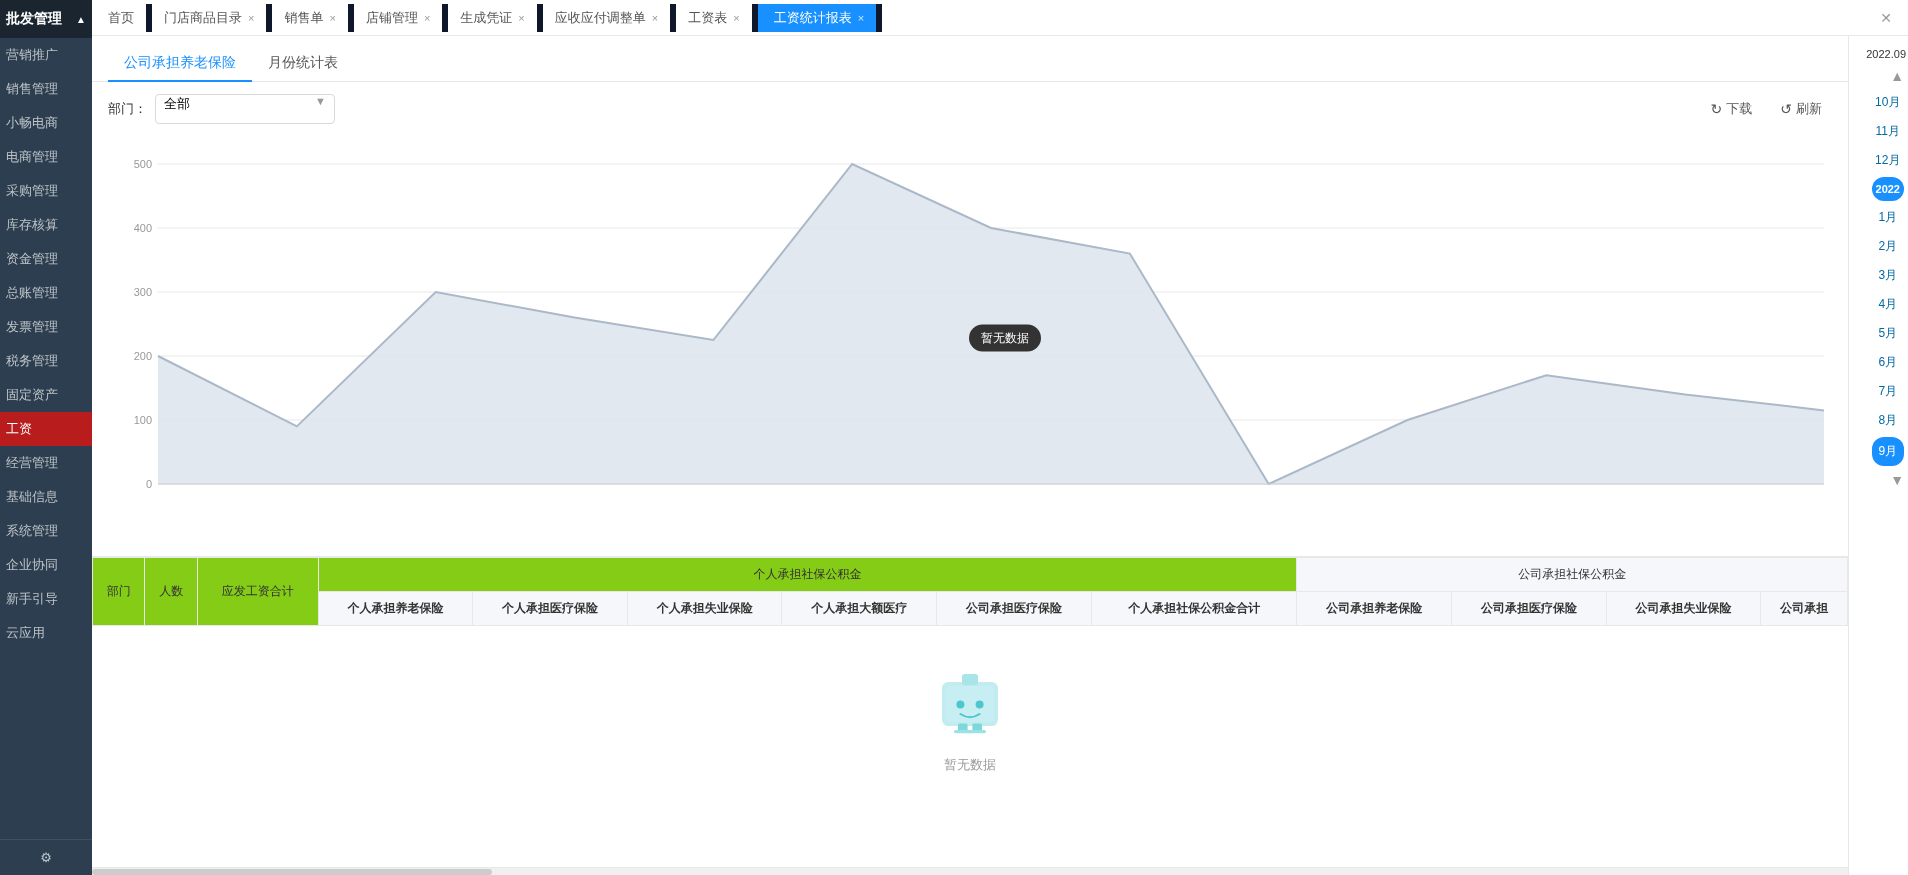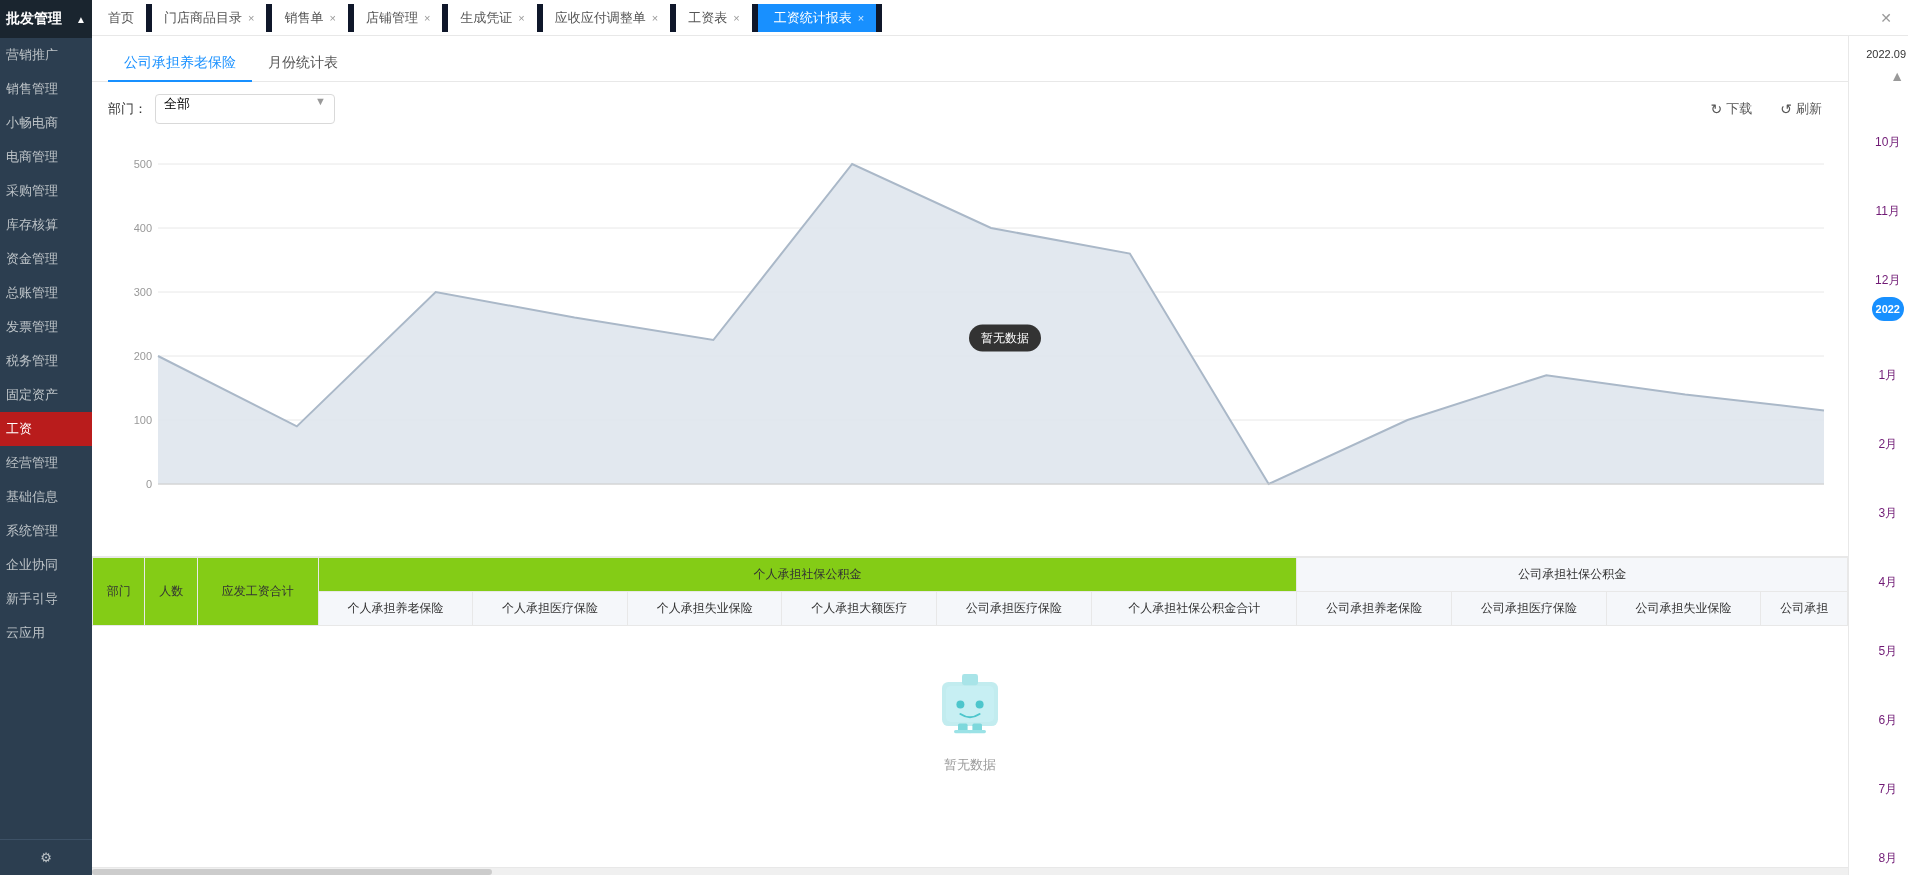"10月" .date-month-item { color: #701a75 -> #0369a1; margin-top: 40px -> none }
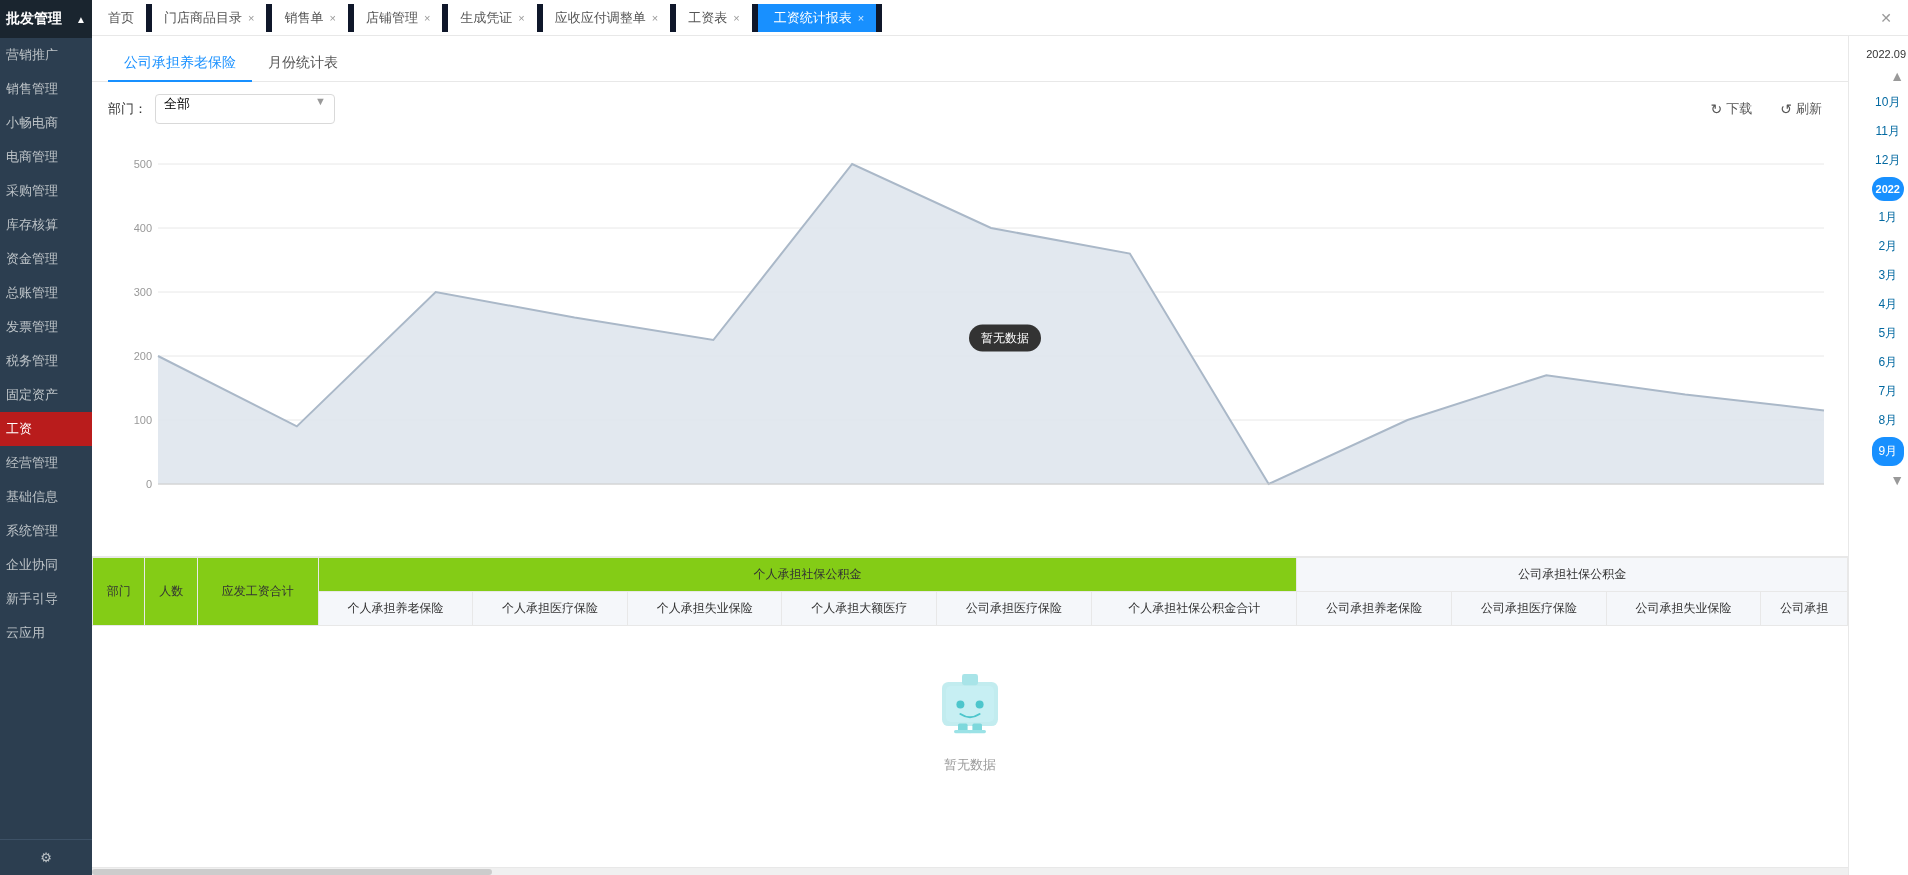"个人承担养老保险" .table-header-group2 th { font-weight: normal -> bold }
